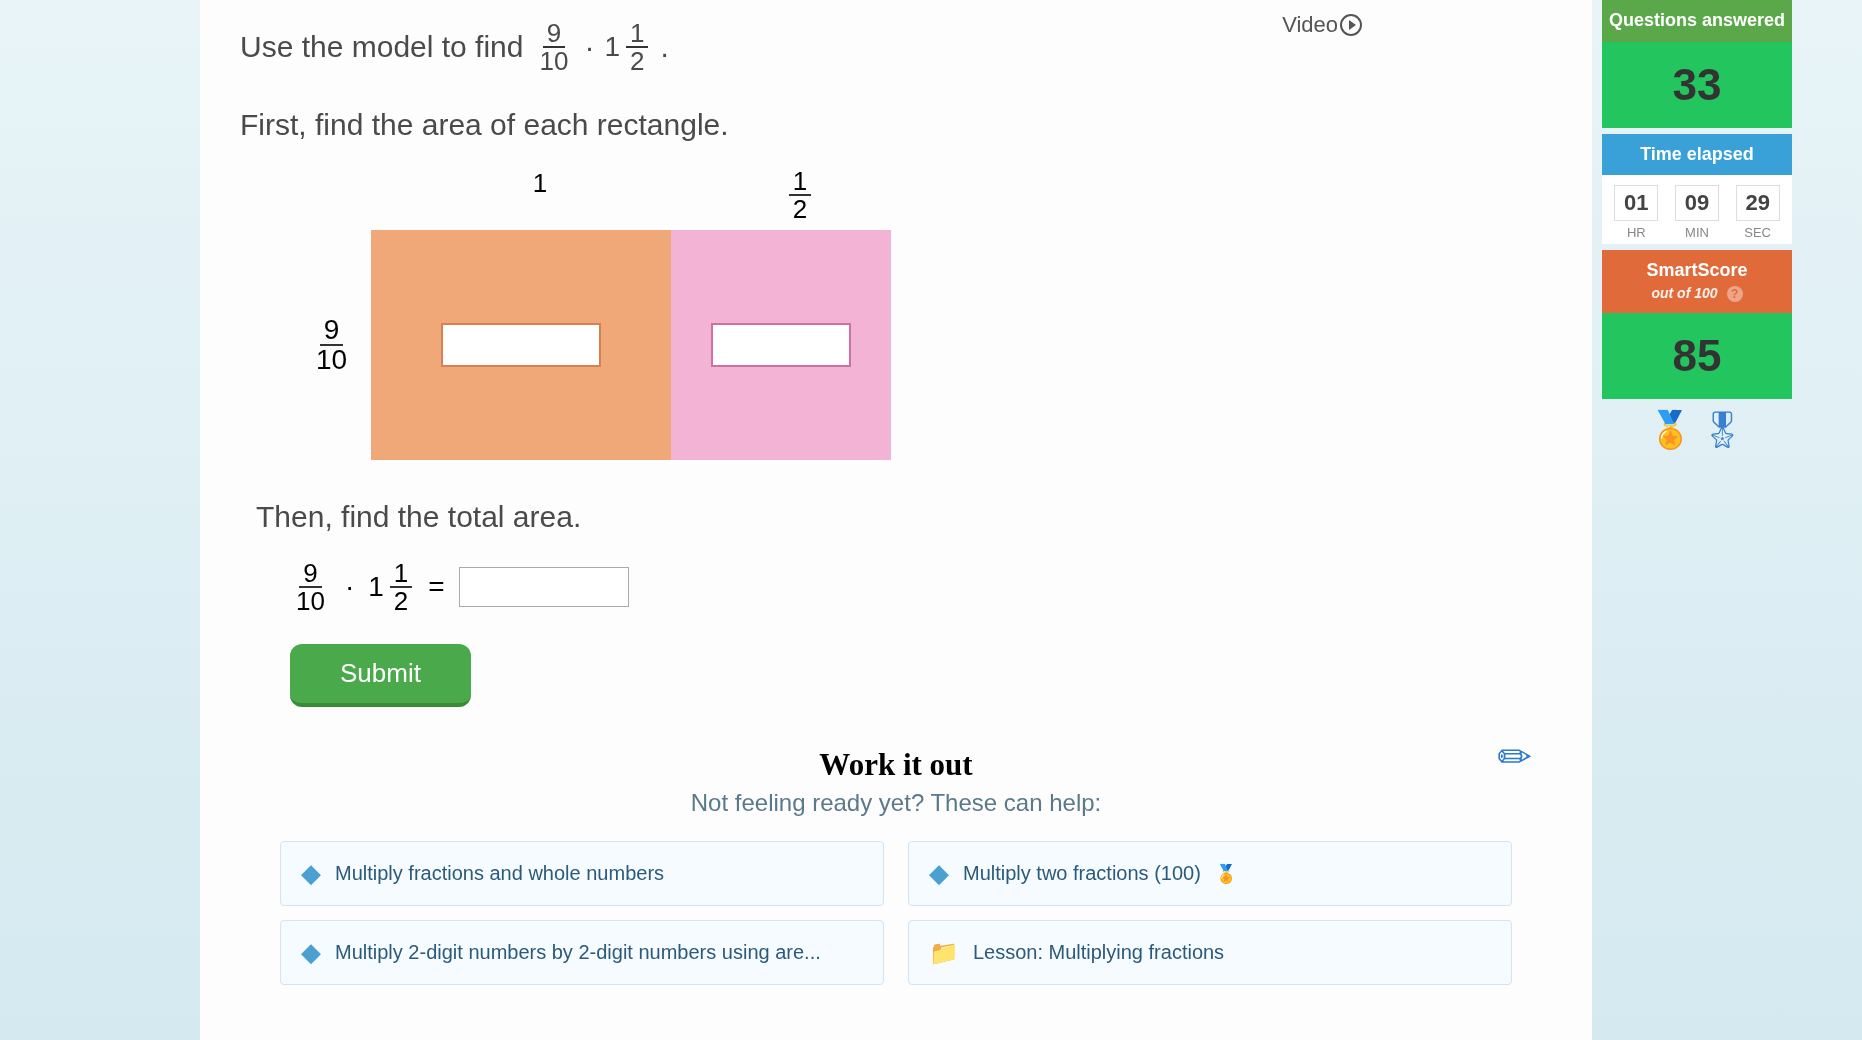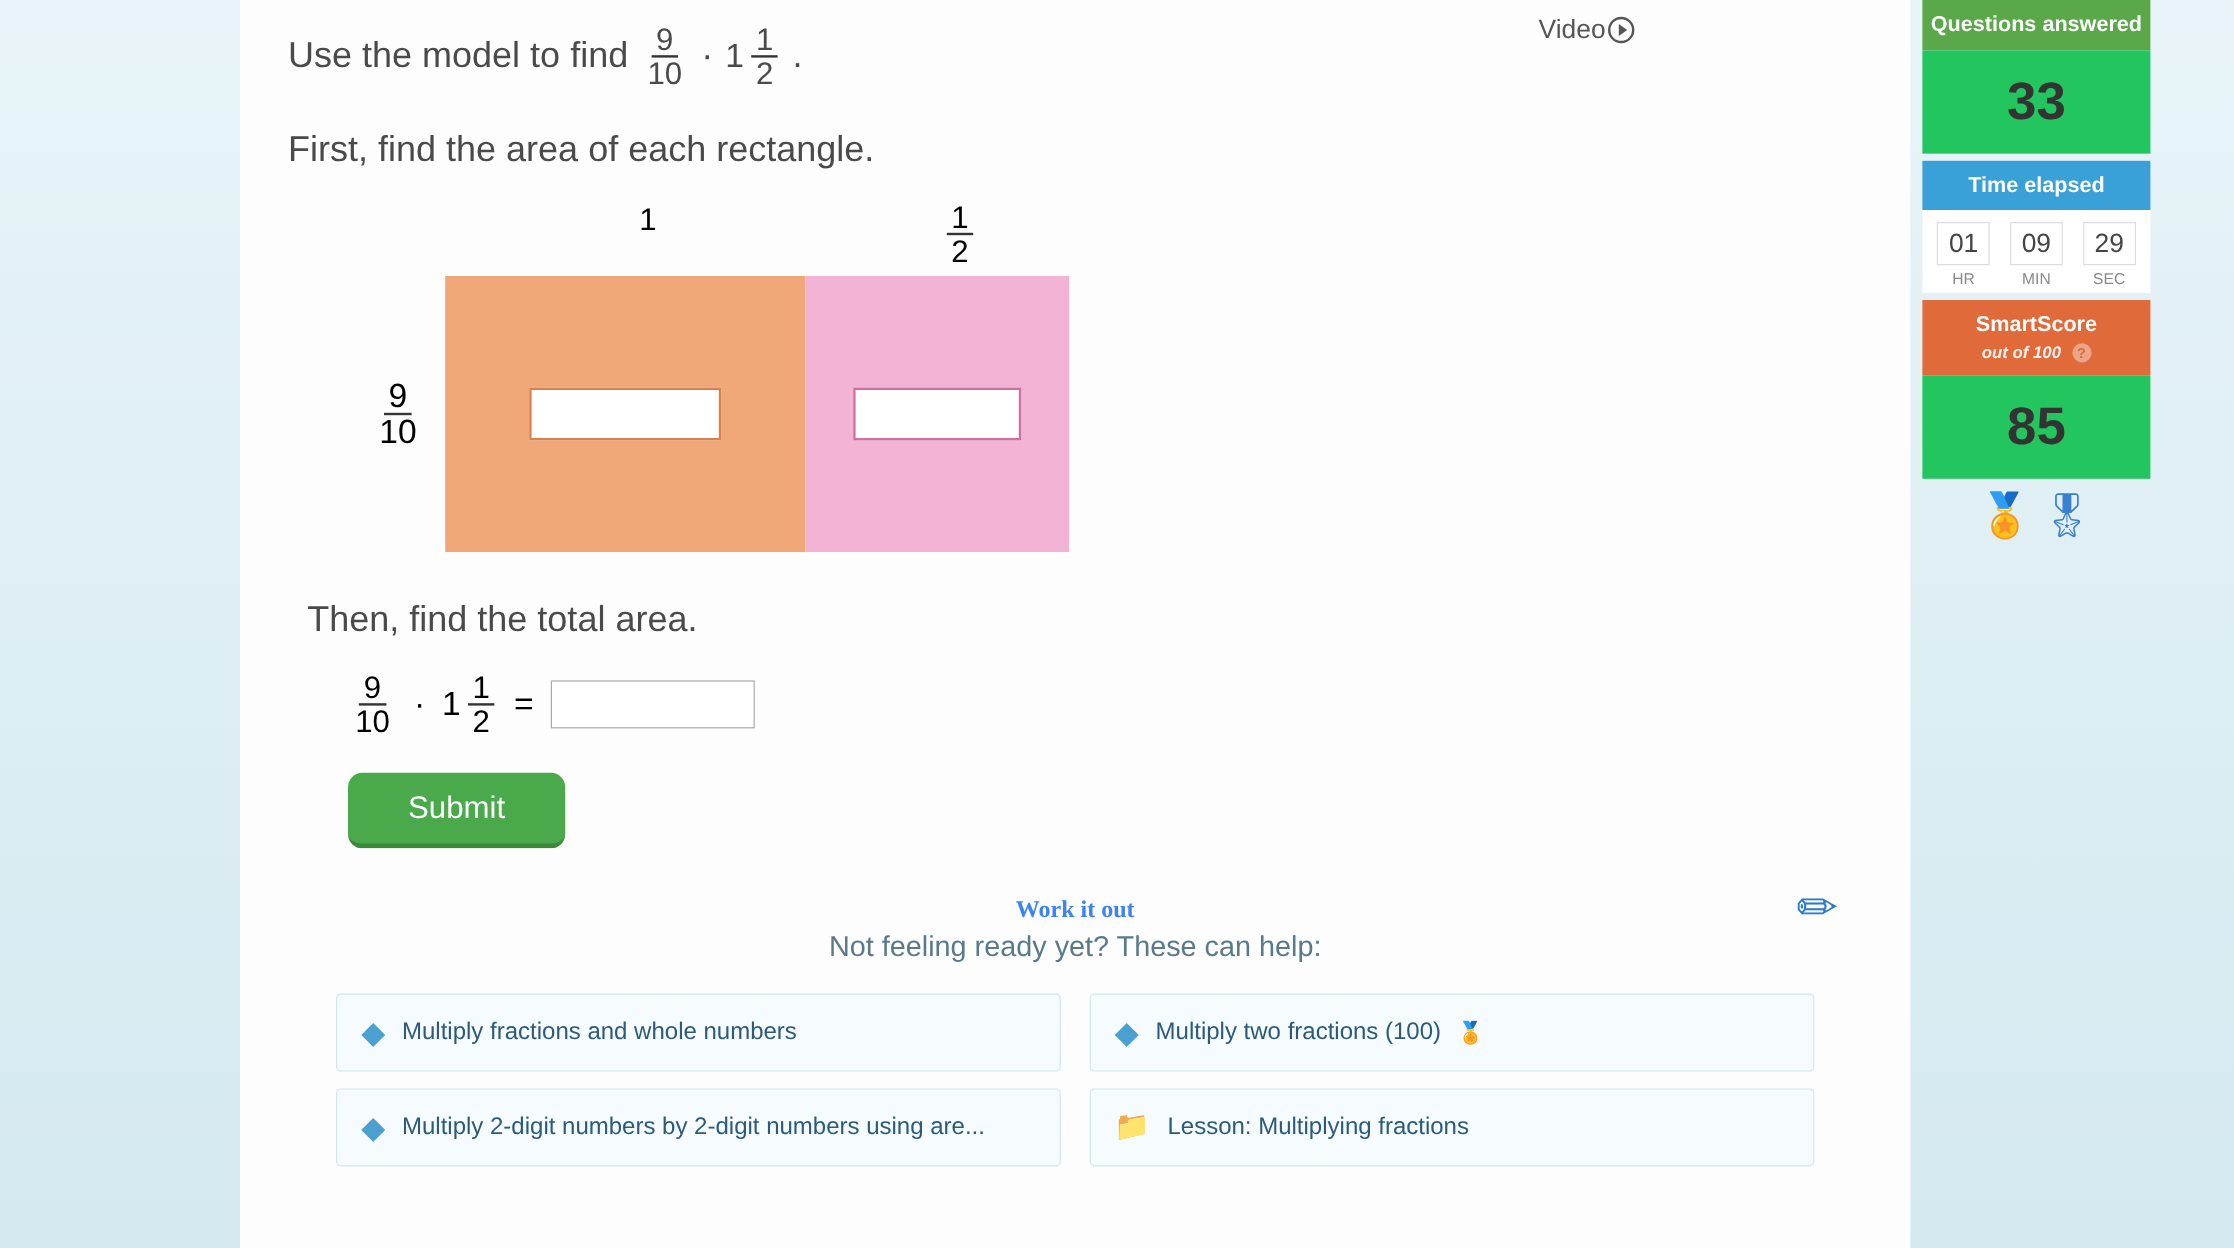"01" .time-num { font-weight: none -> bold }
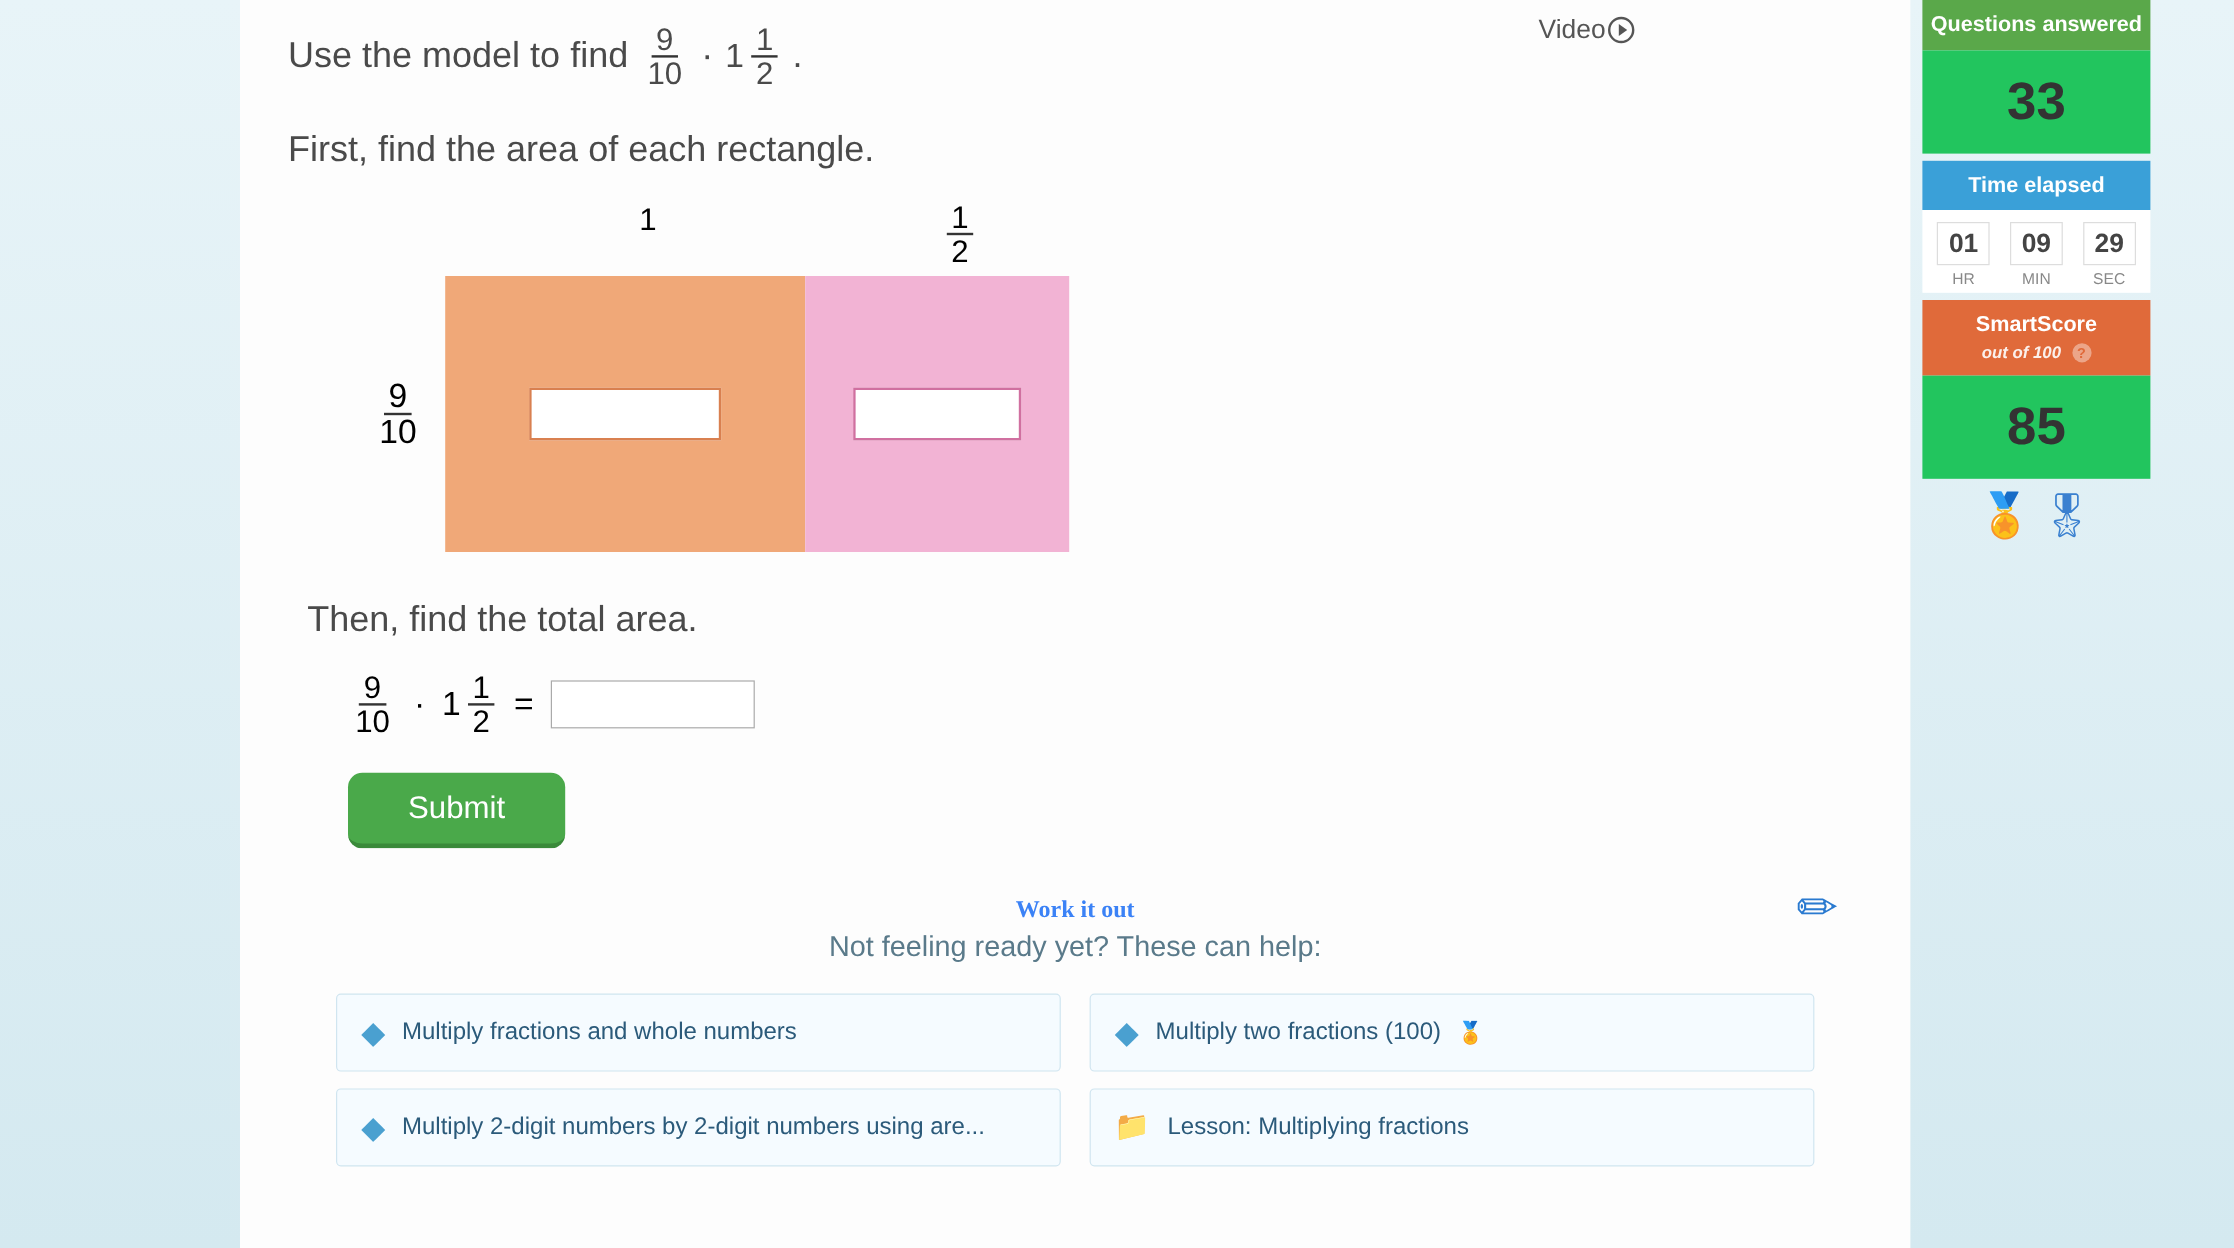"Work it out" .work-title { color: #3b82f6 -> #000000; font-size: 20px -> 31px }
